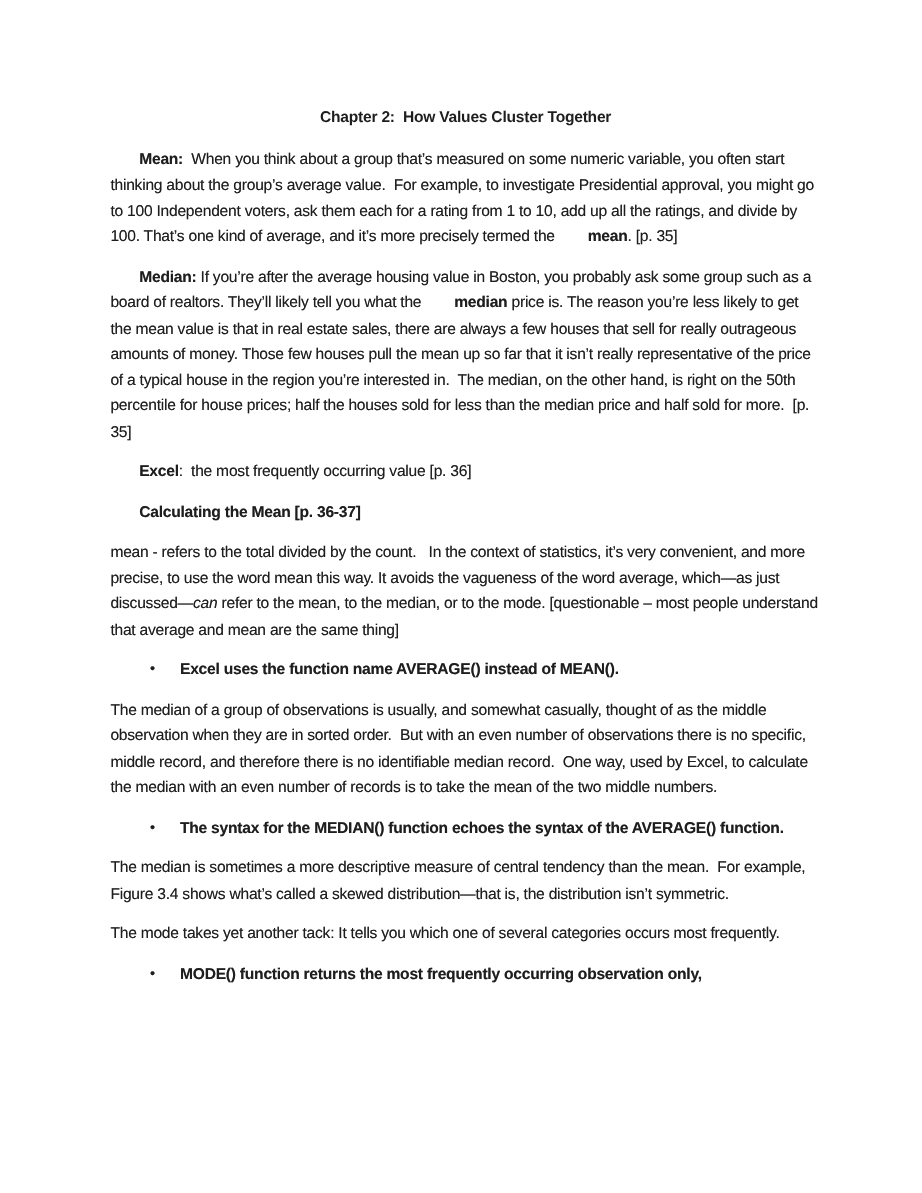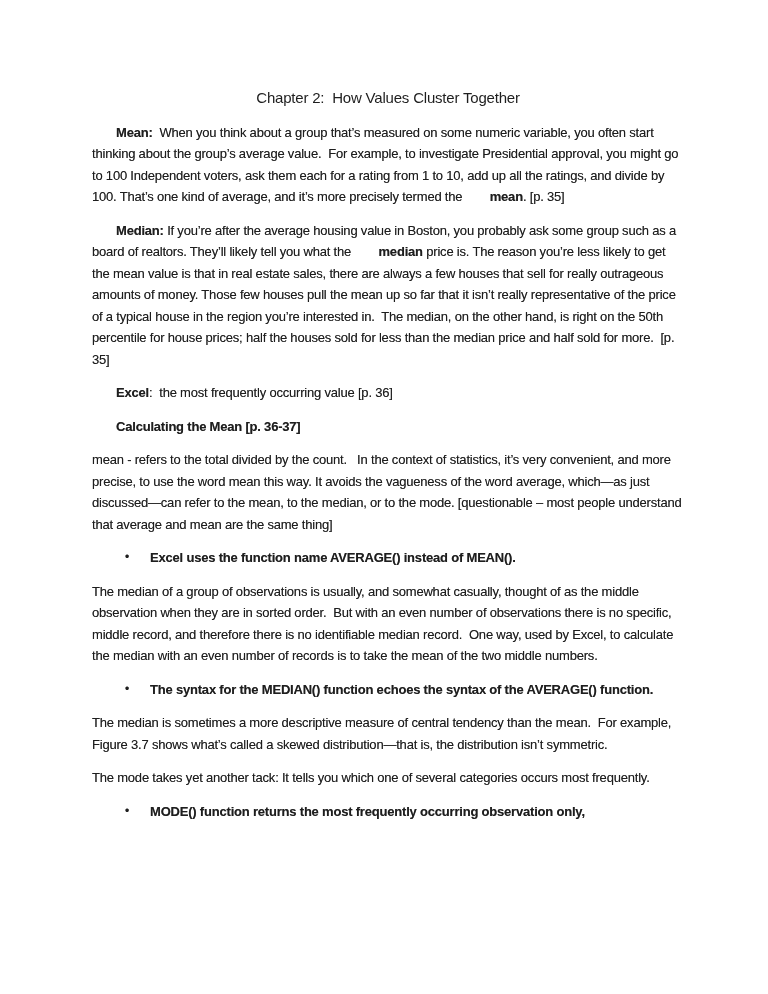"Chapter 2: How Values Cluster" .doc-title { font-size: 15px -> 13px; font-weight: normal -> bold }
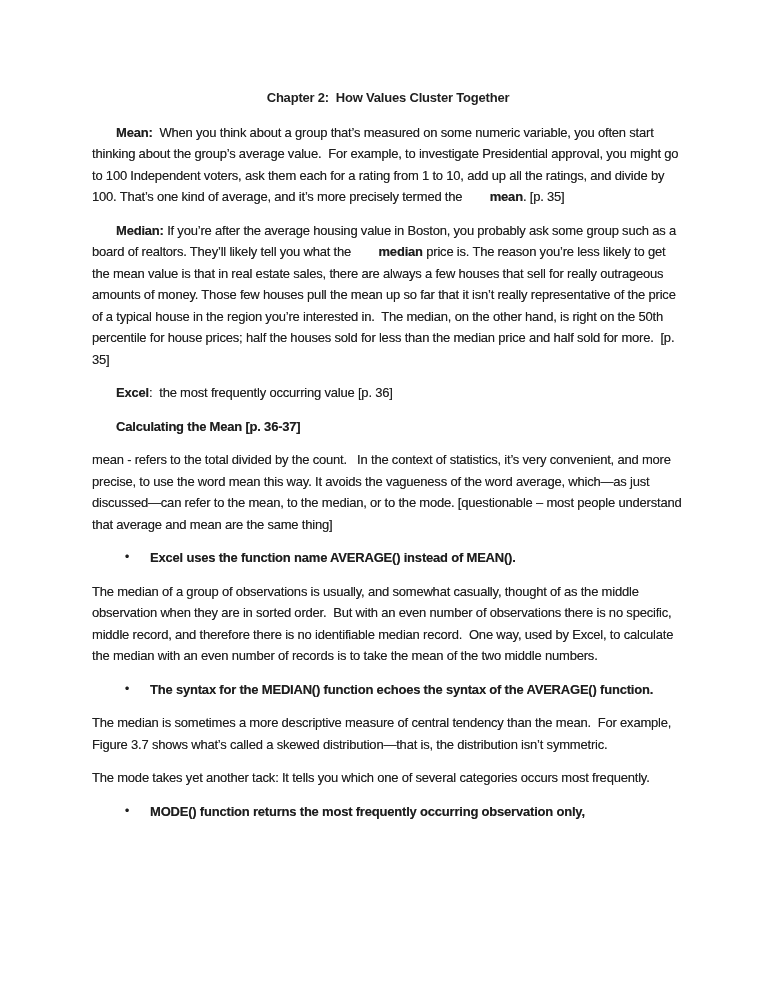"can" .italic { font-style: none -> italic }
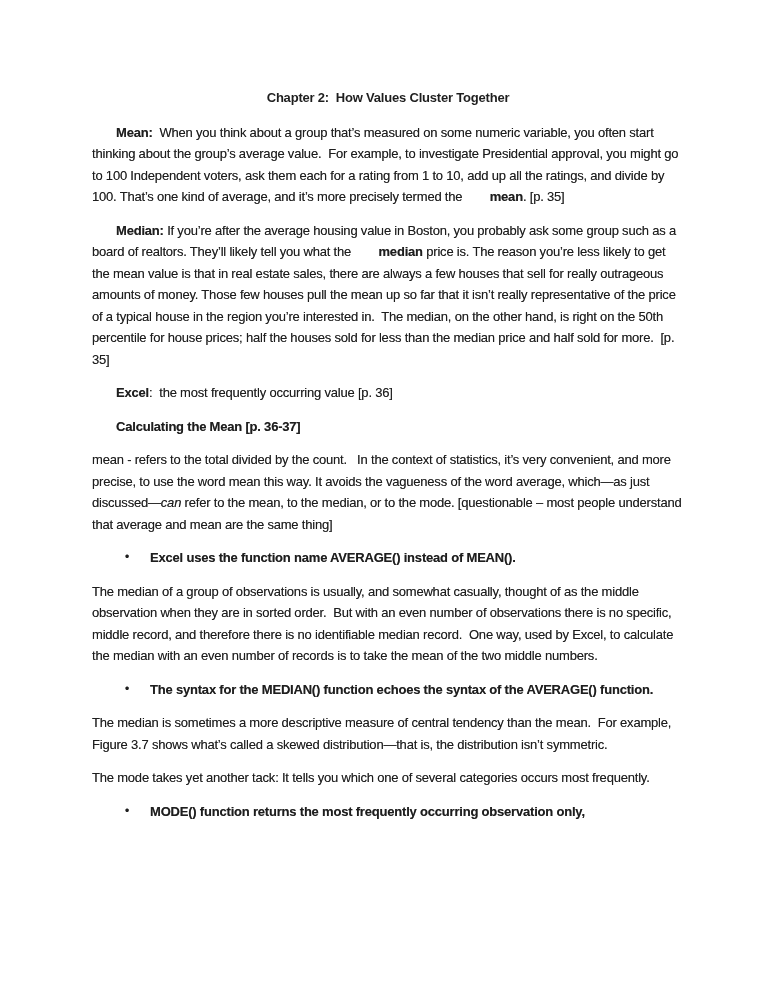"The median is sometimes a" span { text: 3.7 -> 3.4 }
